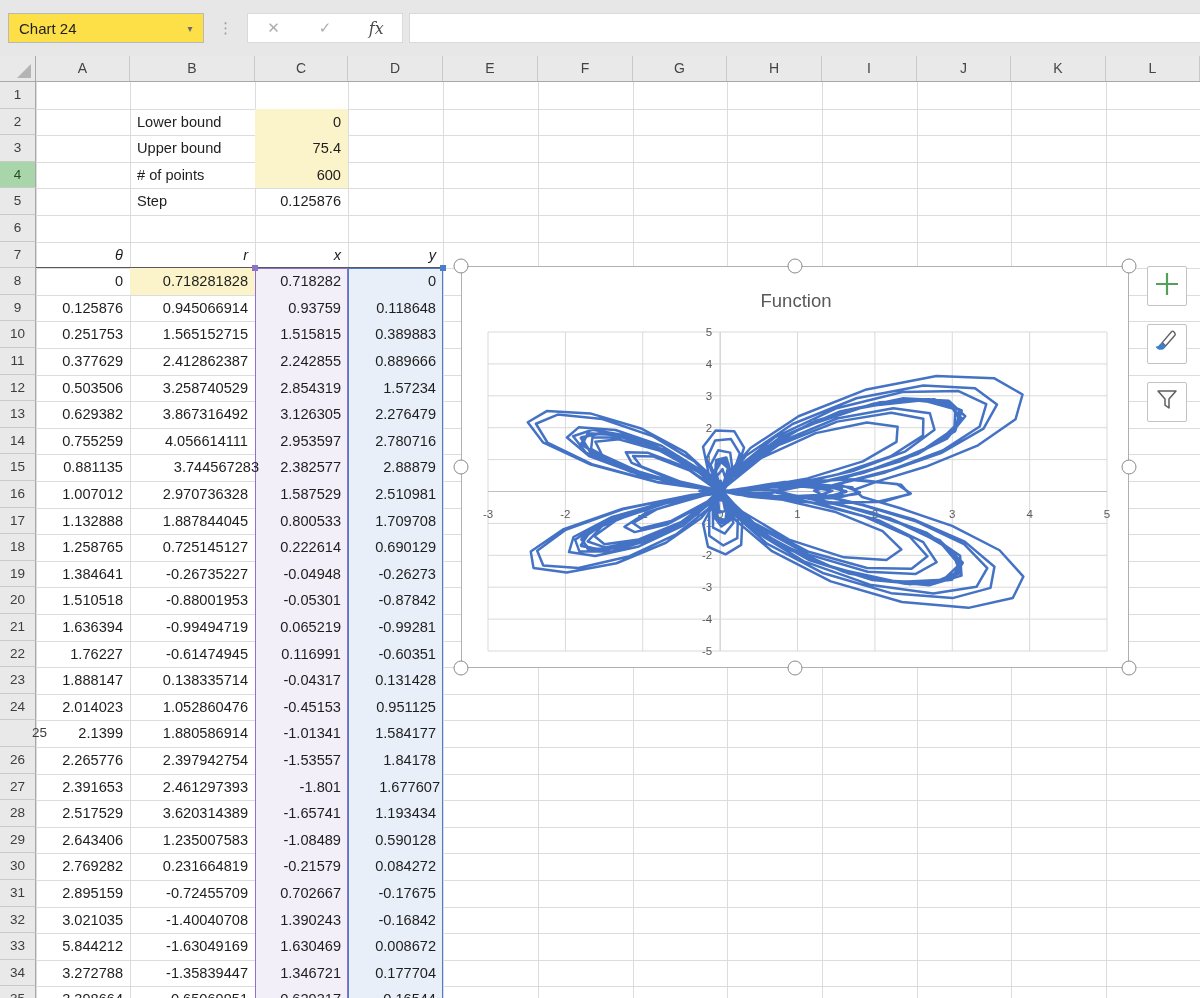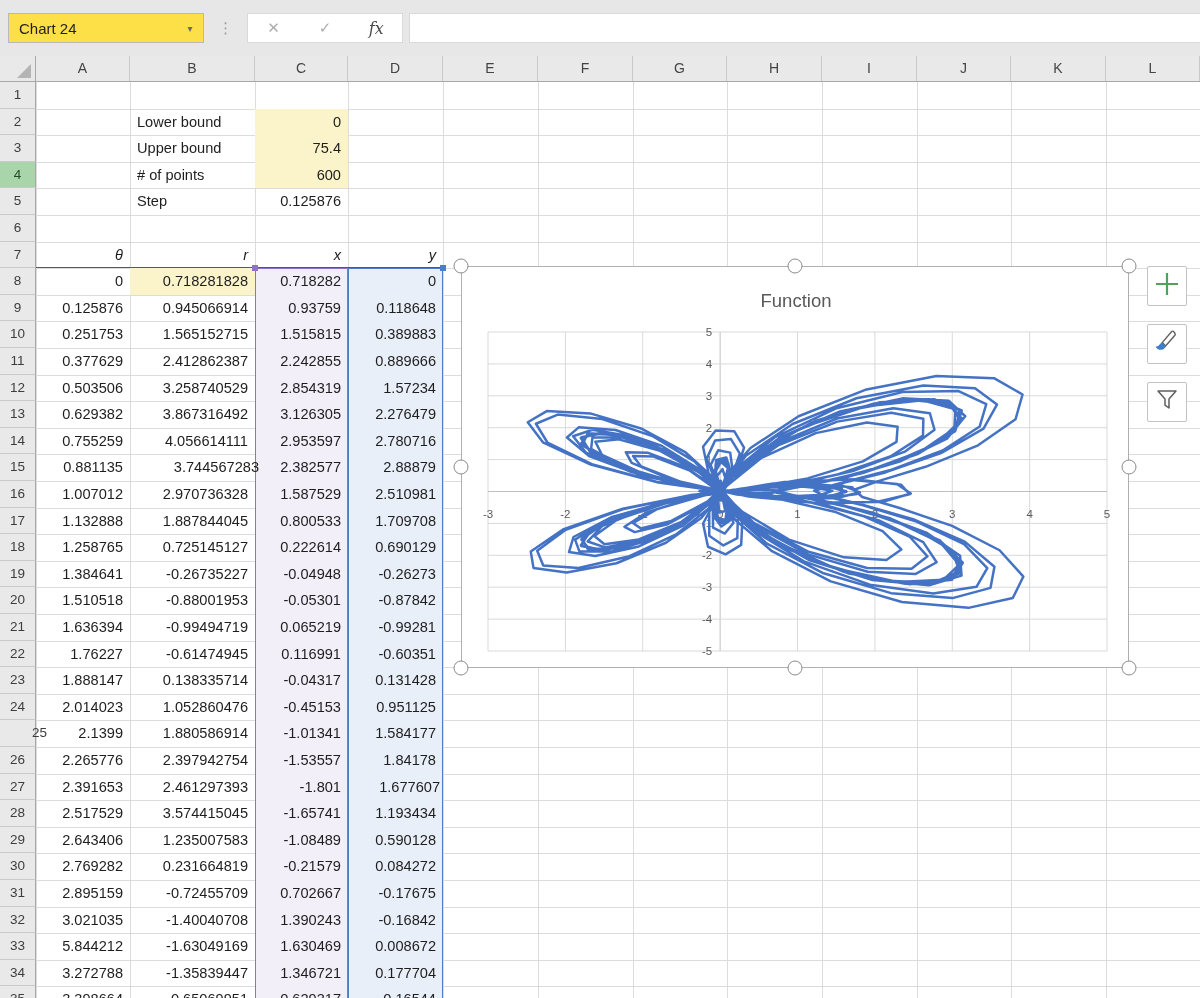"3.574415045" div.cell { text: 3.574415045 -> 3.620314389 }
